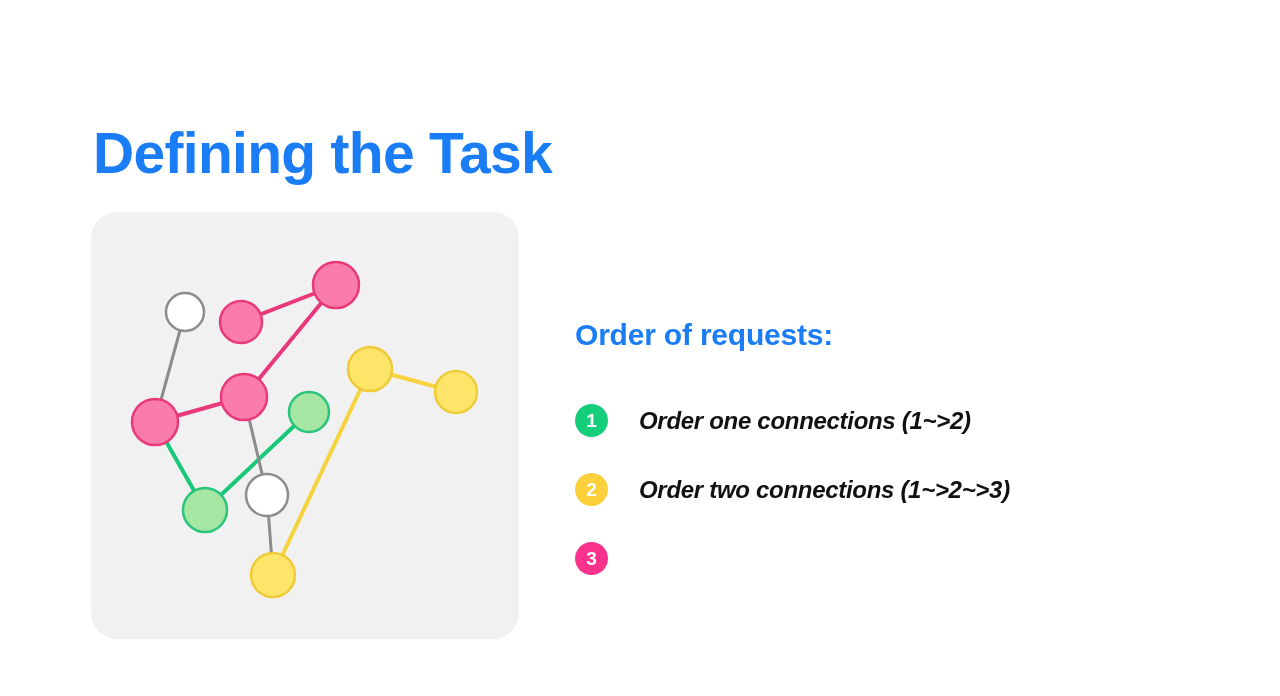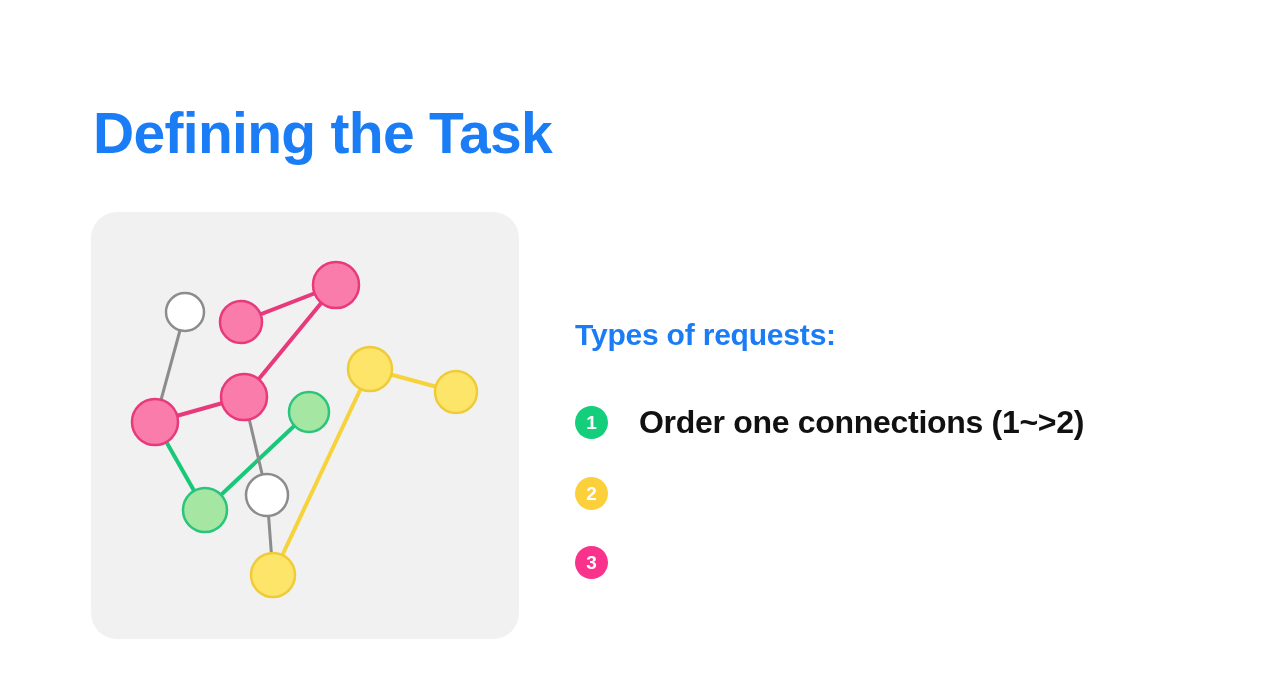"Defining the Task" .slide-title { top: 64px -> 84px }
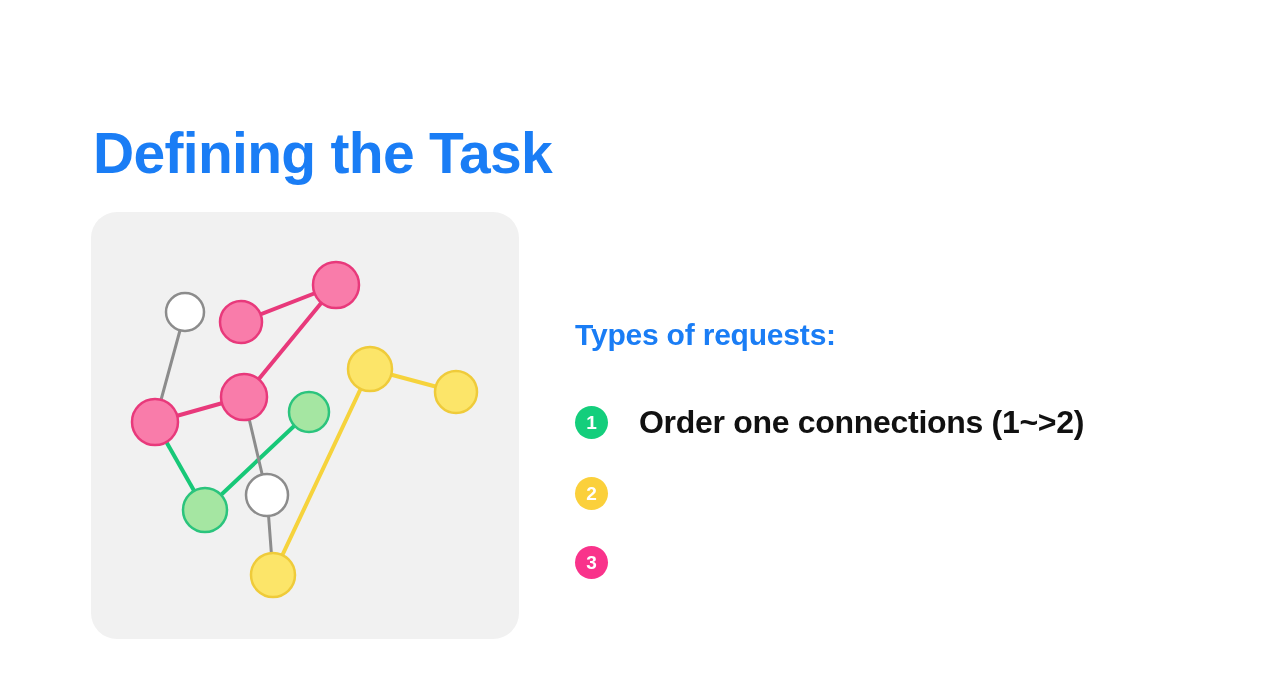"Types of requests:" div.requests-heading { text: Types -> Order }
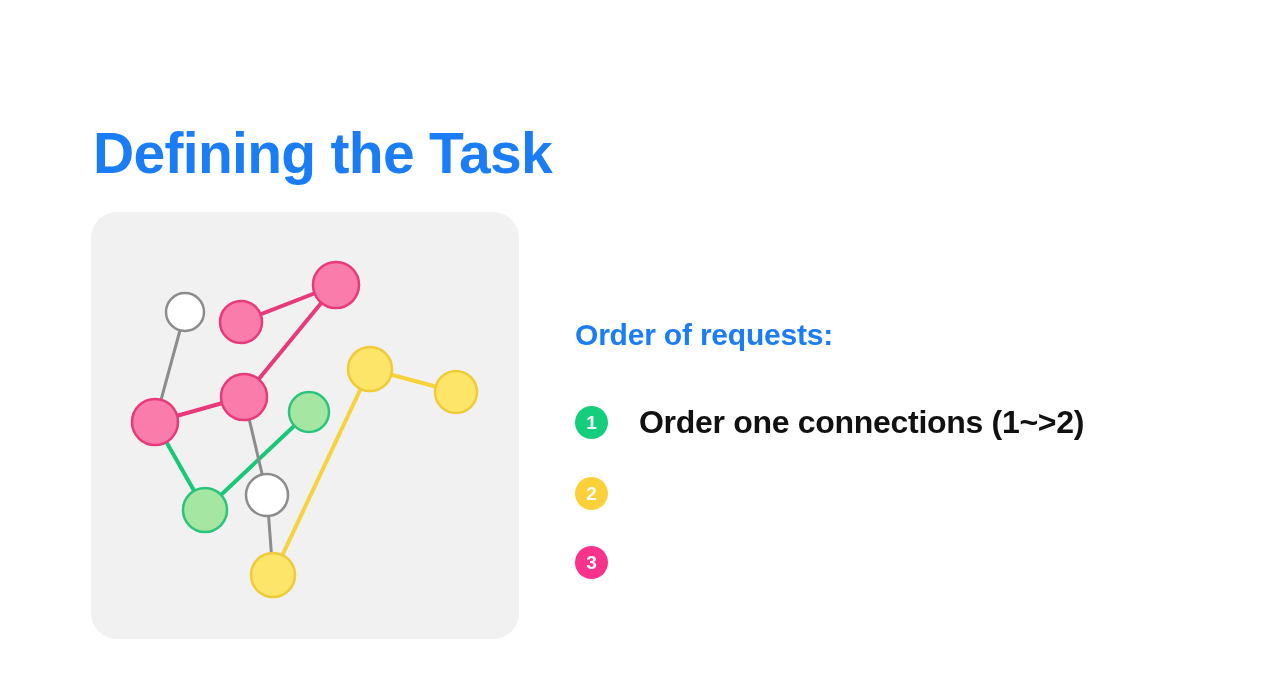"Order one connections (1~>2)" .request-text { font-size: 32px -> 24px; font-style: none -> italic }
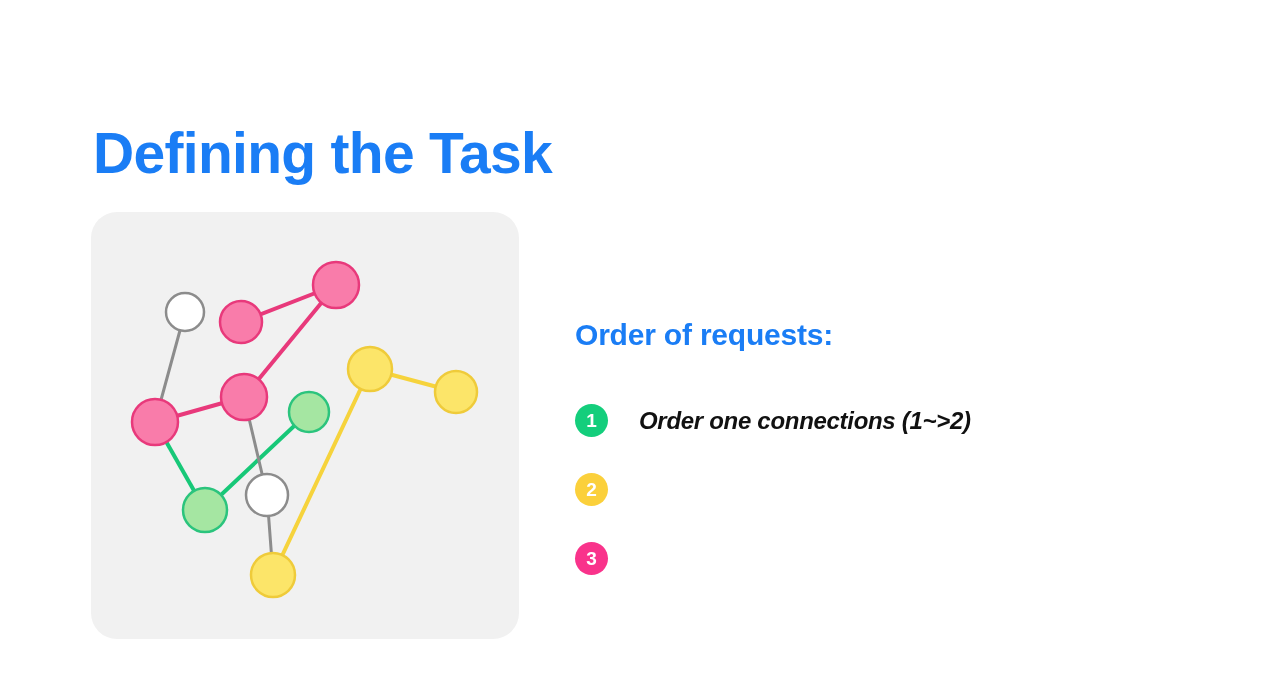"Order two connections (1~>2~>3)" span.request-text { html: none -> <span>Order two connections (1~&gt;2~&gt;3)</span> }
